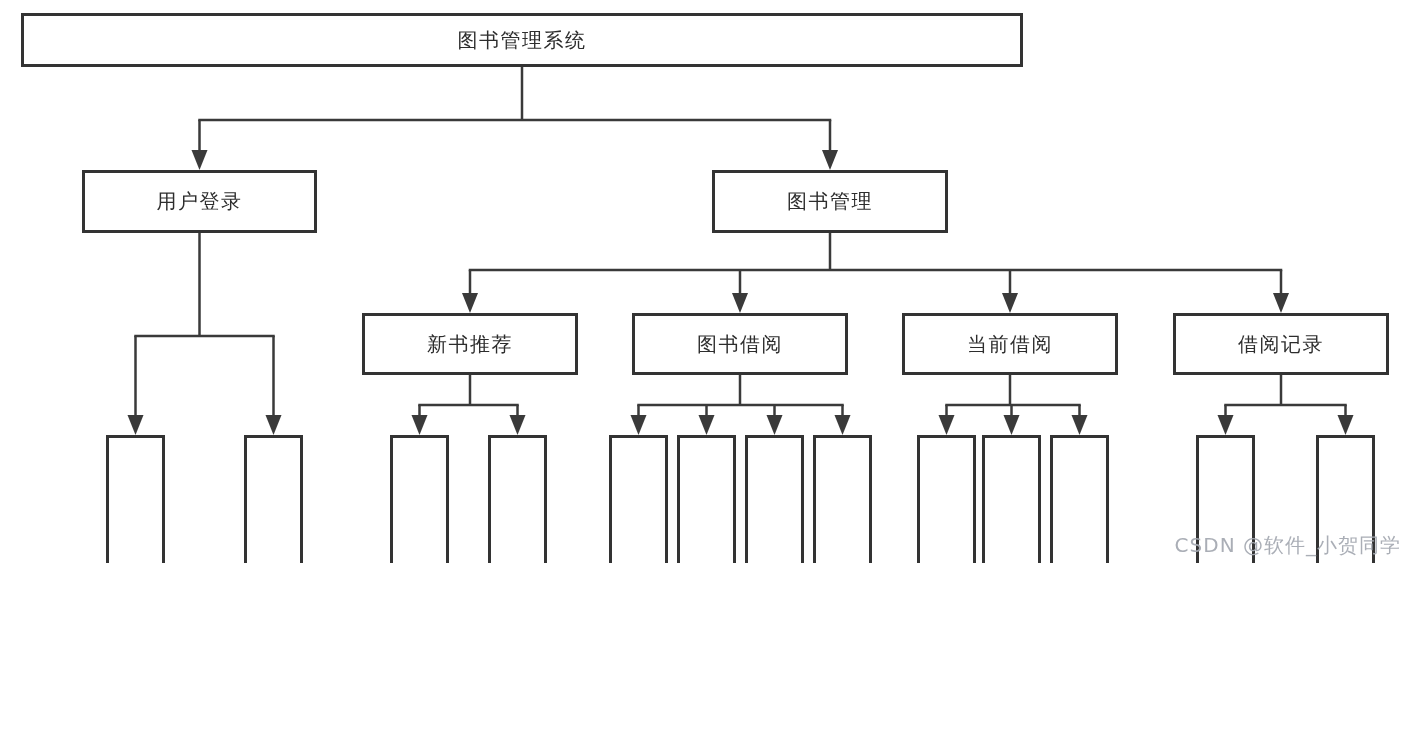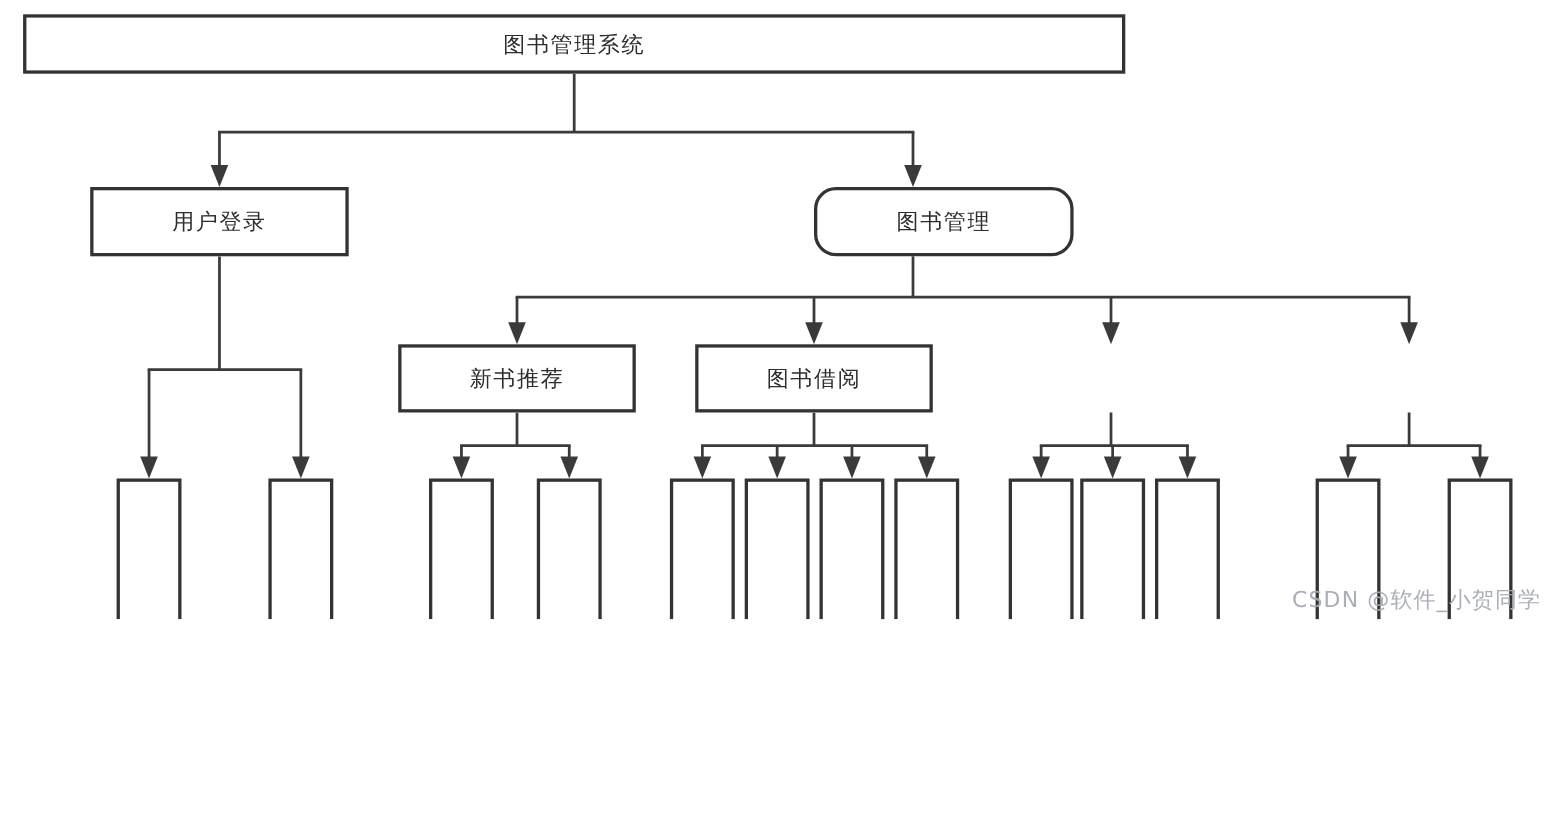"图书管理" div.node { border-radius: 20px -> none; left: 740px -> 712px }
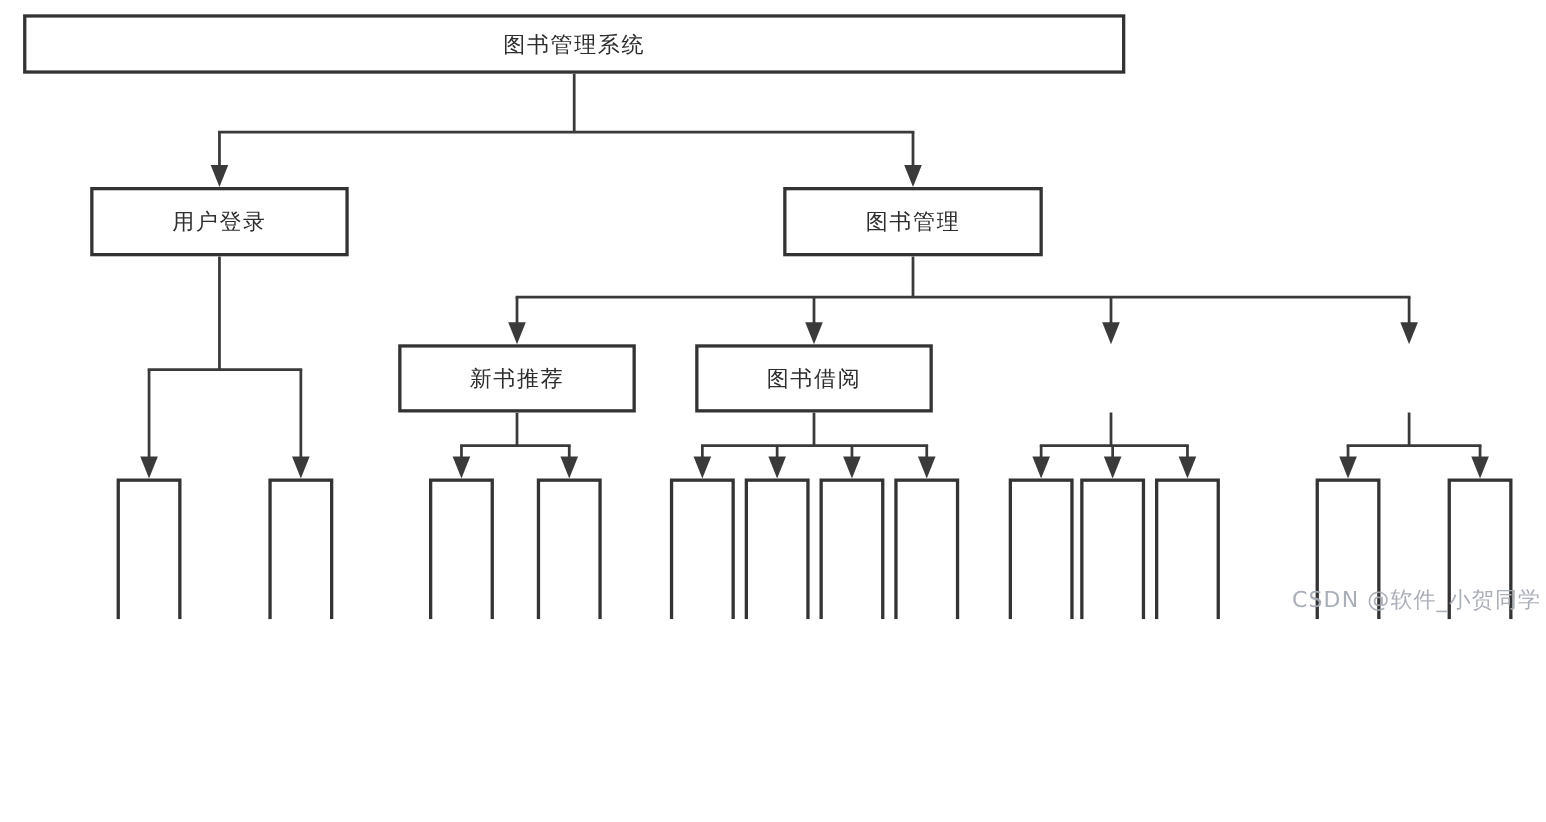"当前借阅" div.node { html: none -> <div> <span>当前借阅</span> </div> }
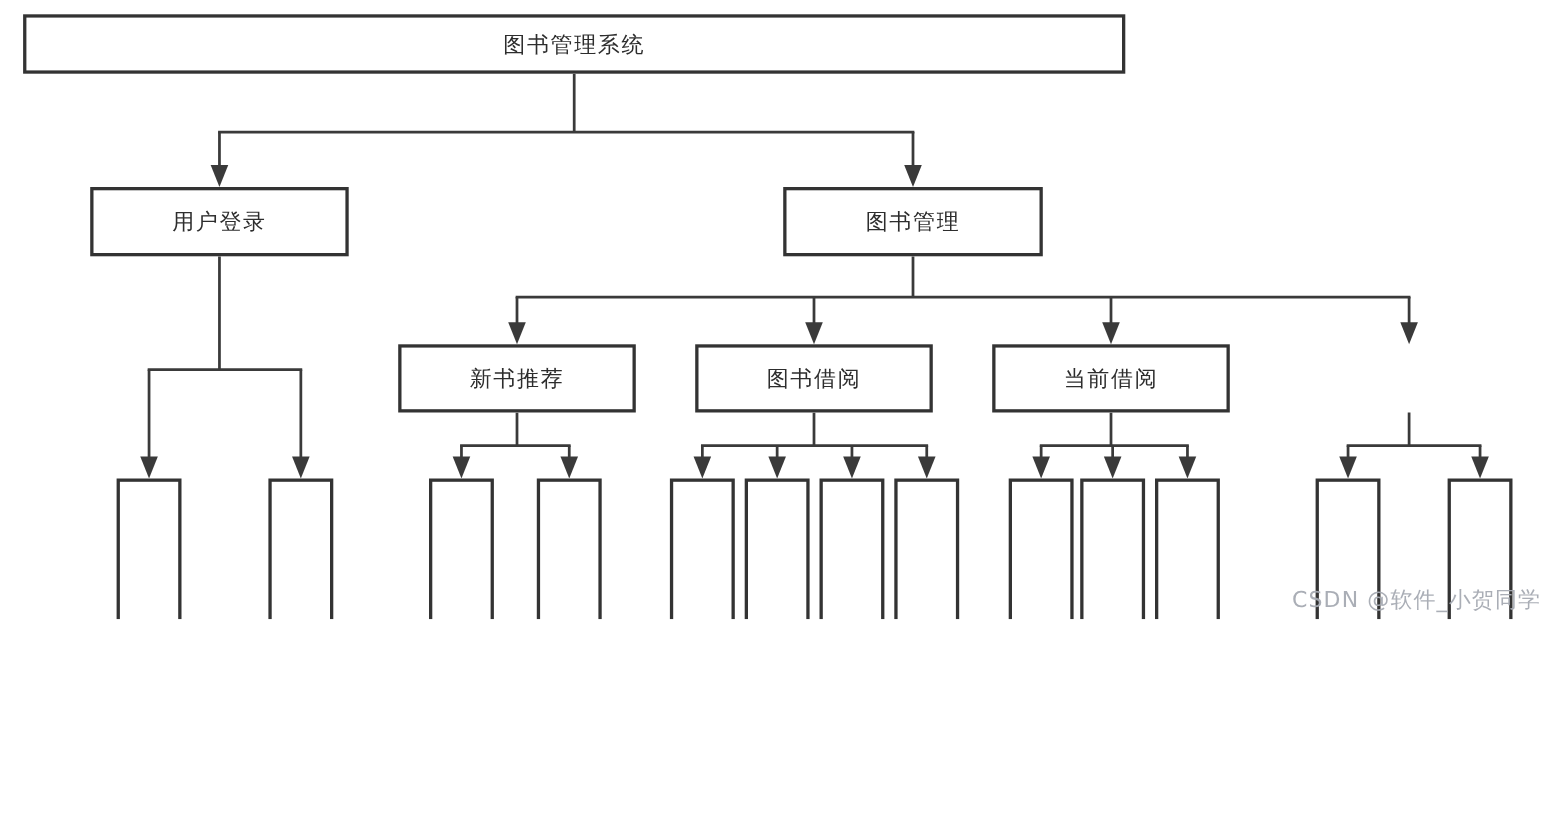"借阅记录" div.node { html: none -> <div> <span>借阅记录</span> </div> }
